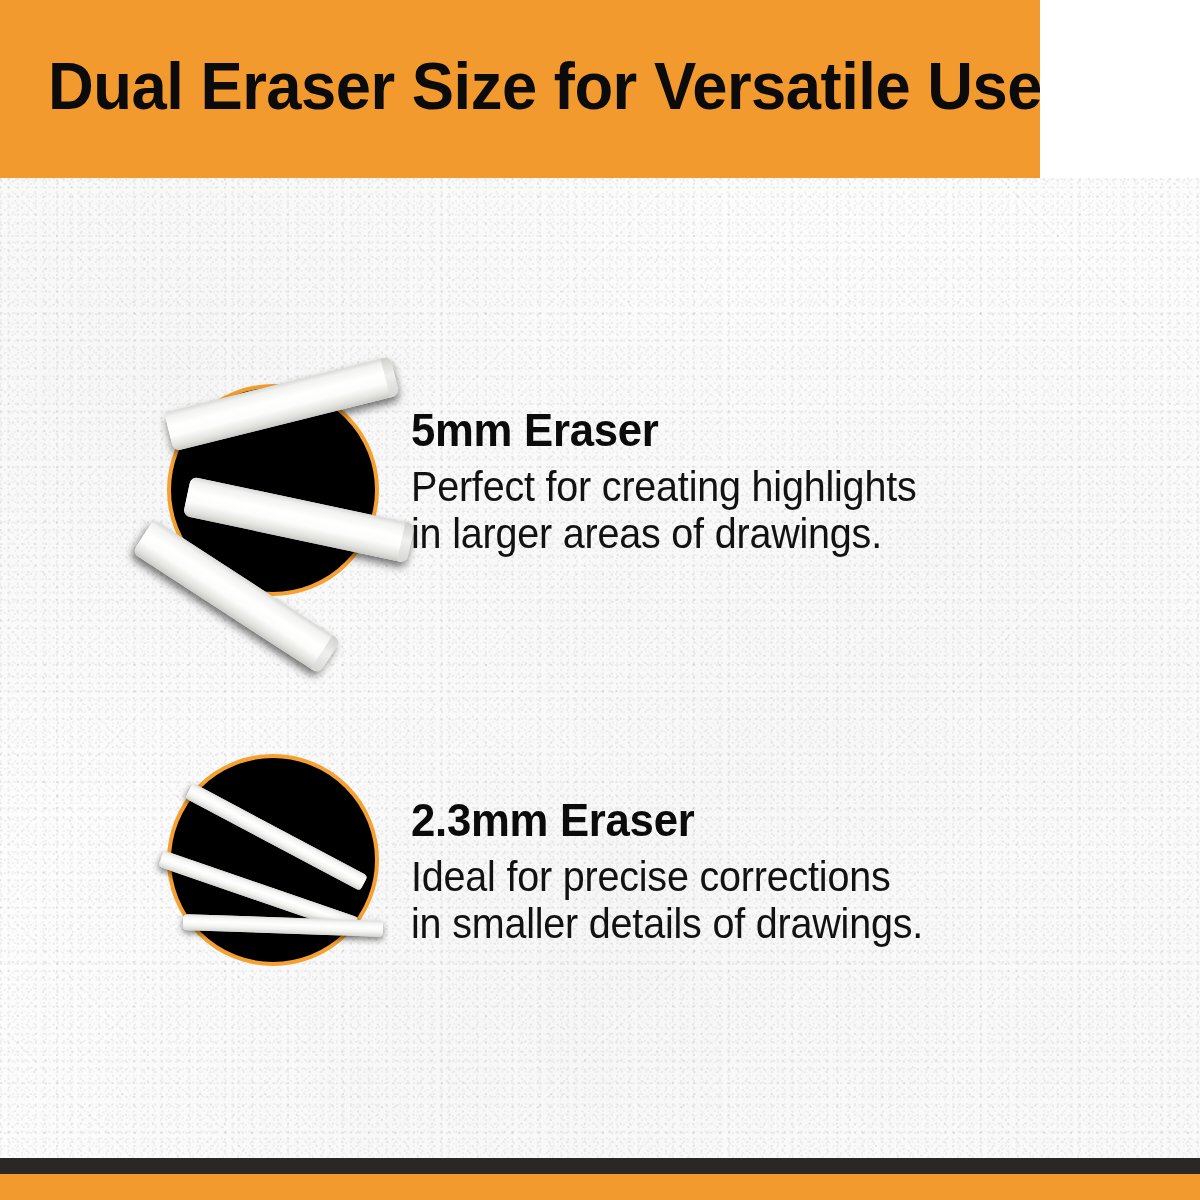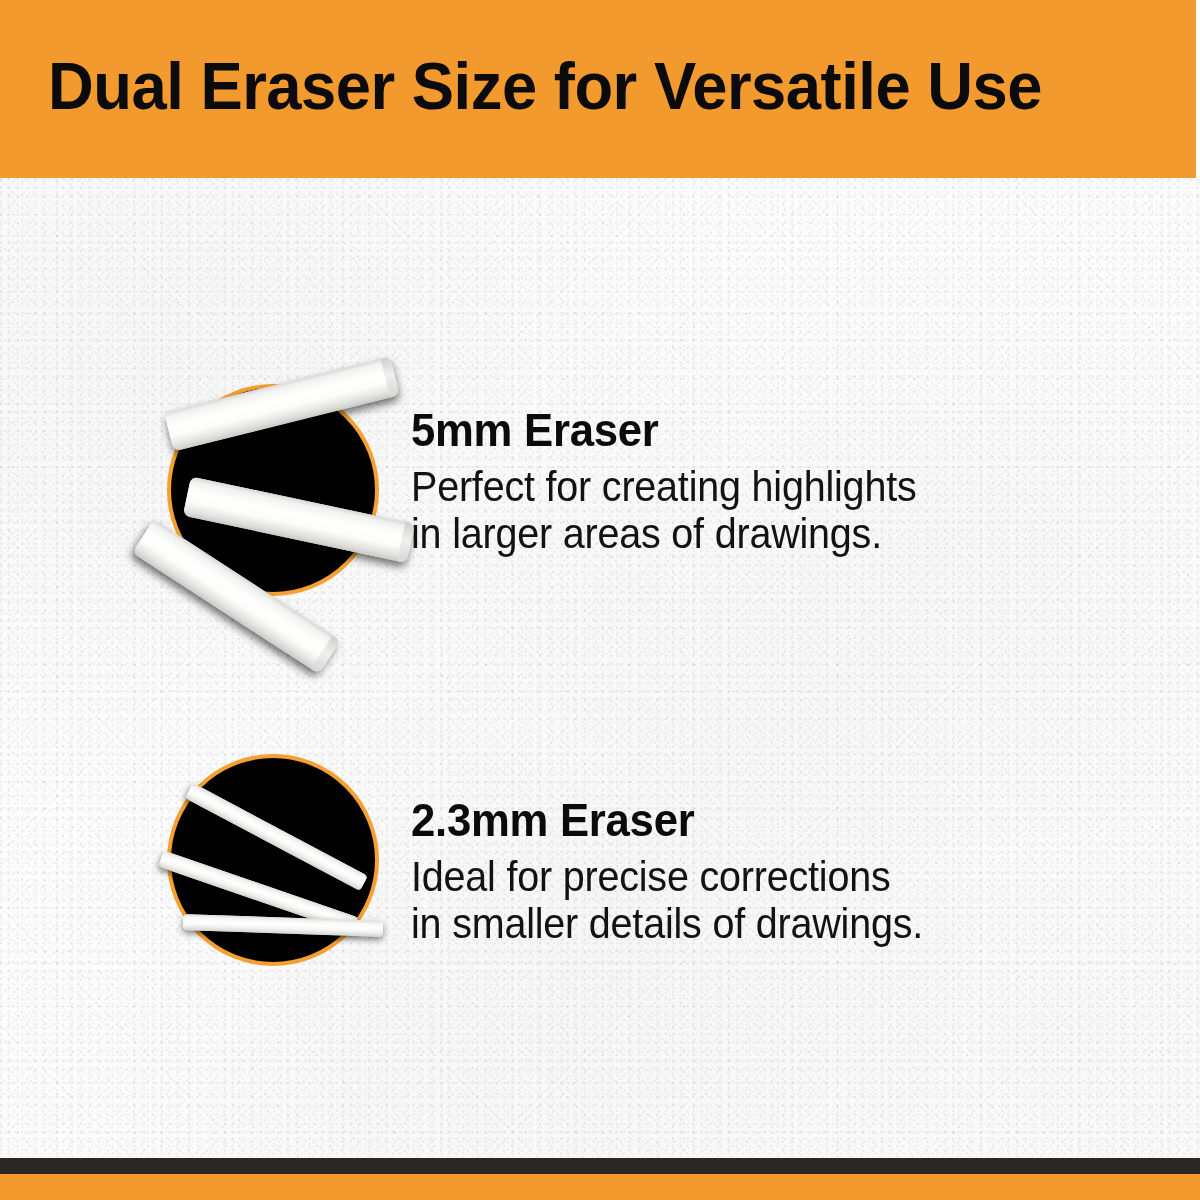"Dual Eraser Size for Versatile" .header-band { width: 1196px -> 1040px }
